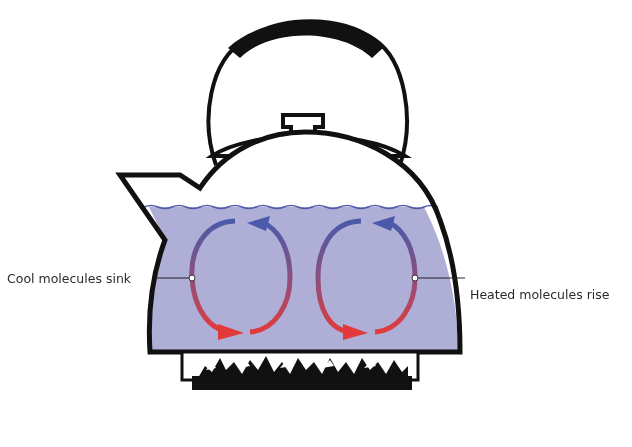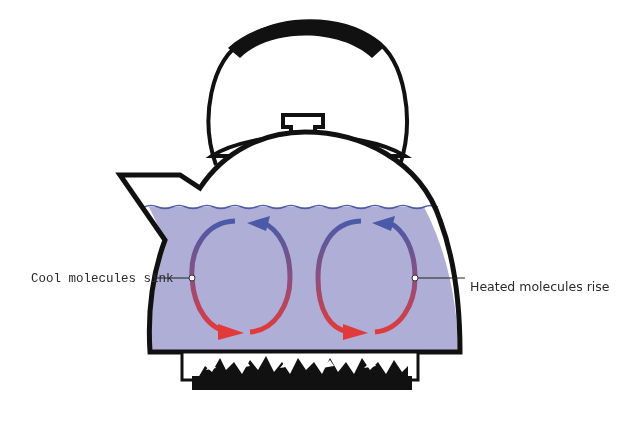"Cool molecules sink" #lbl-left { font-family: Liberation Mono, monospace -> none; left: 31px -> 7px }
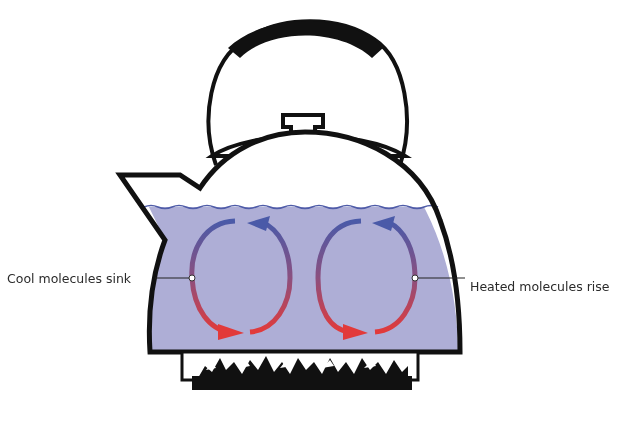"Heated molecules rise" #lbl-right { top: 280px -> 288px }
